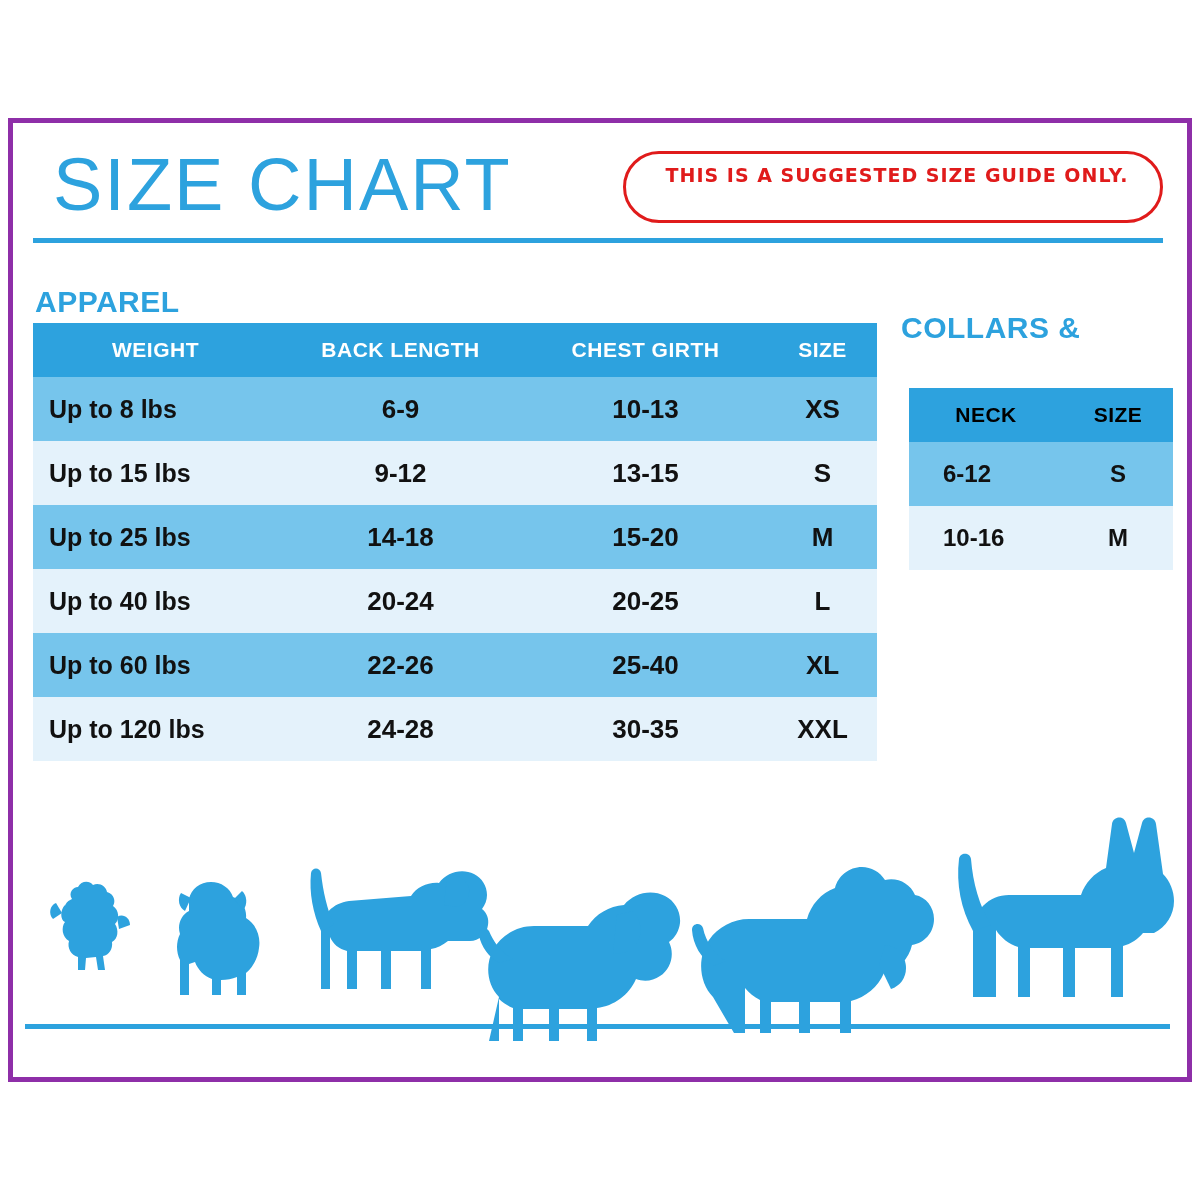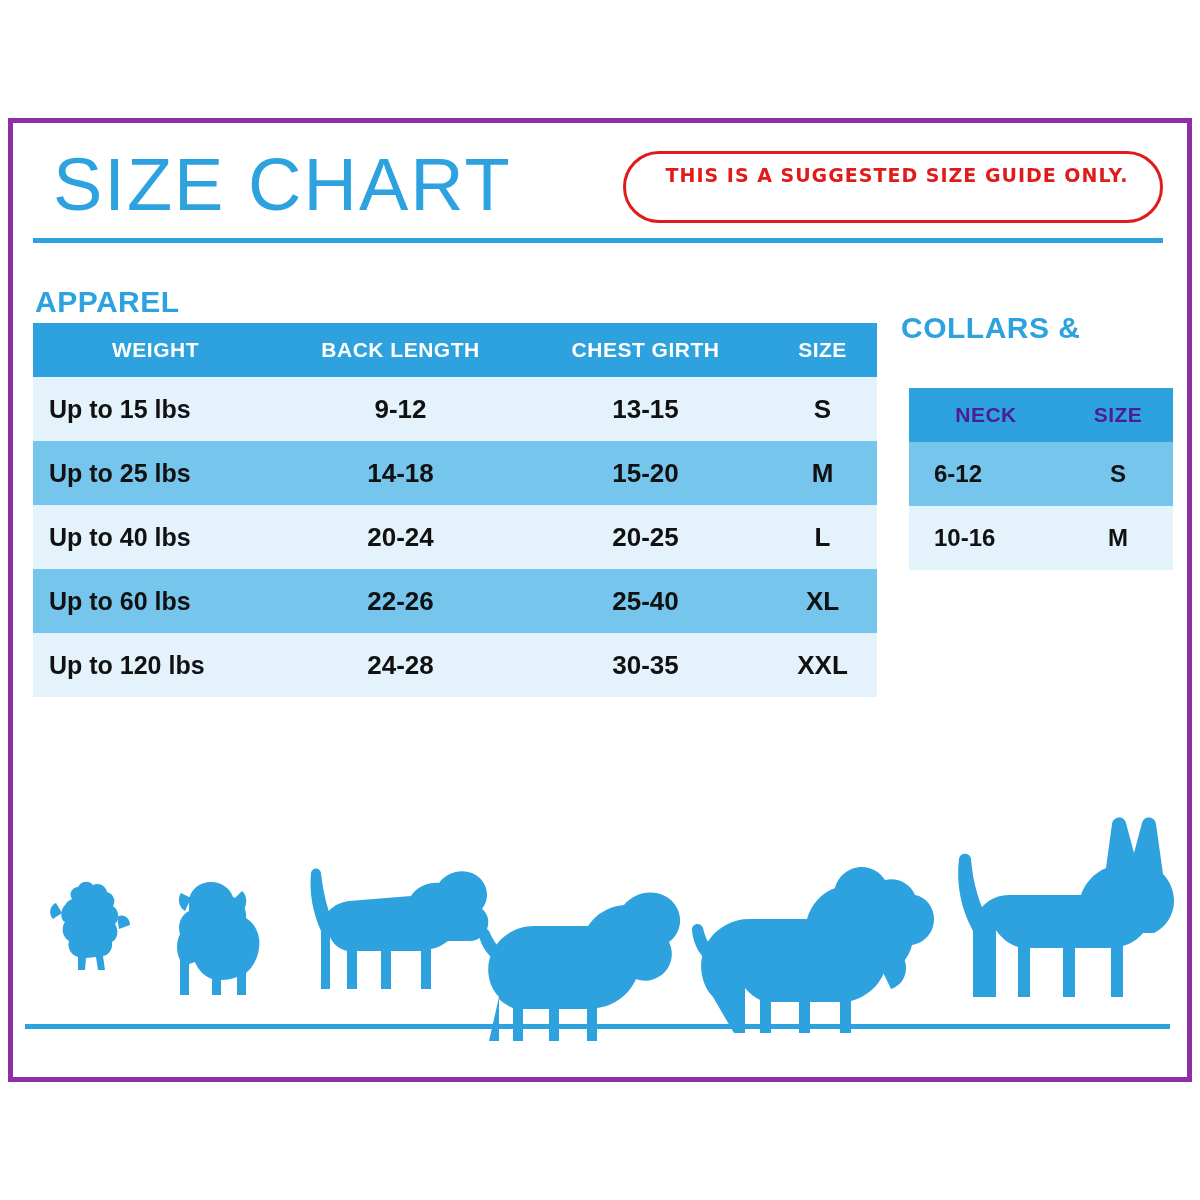"Up to 8 lbs" tr.odd { html: none -> <tr> <td>Up to 8 lbs</td> <td>6-9</td> <td>10-13</td> <td>XS</td> </tr> }
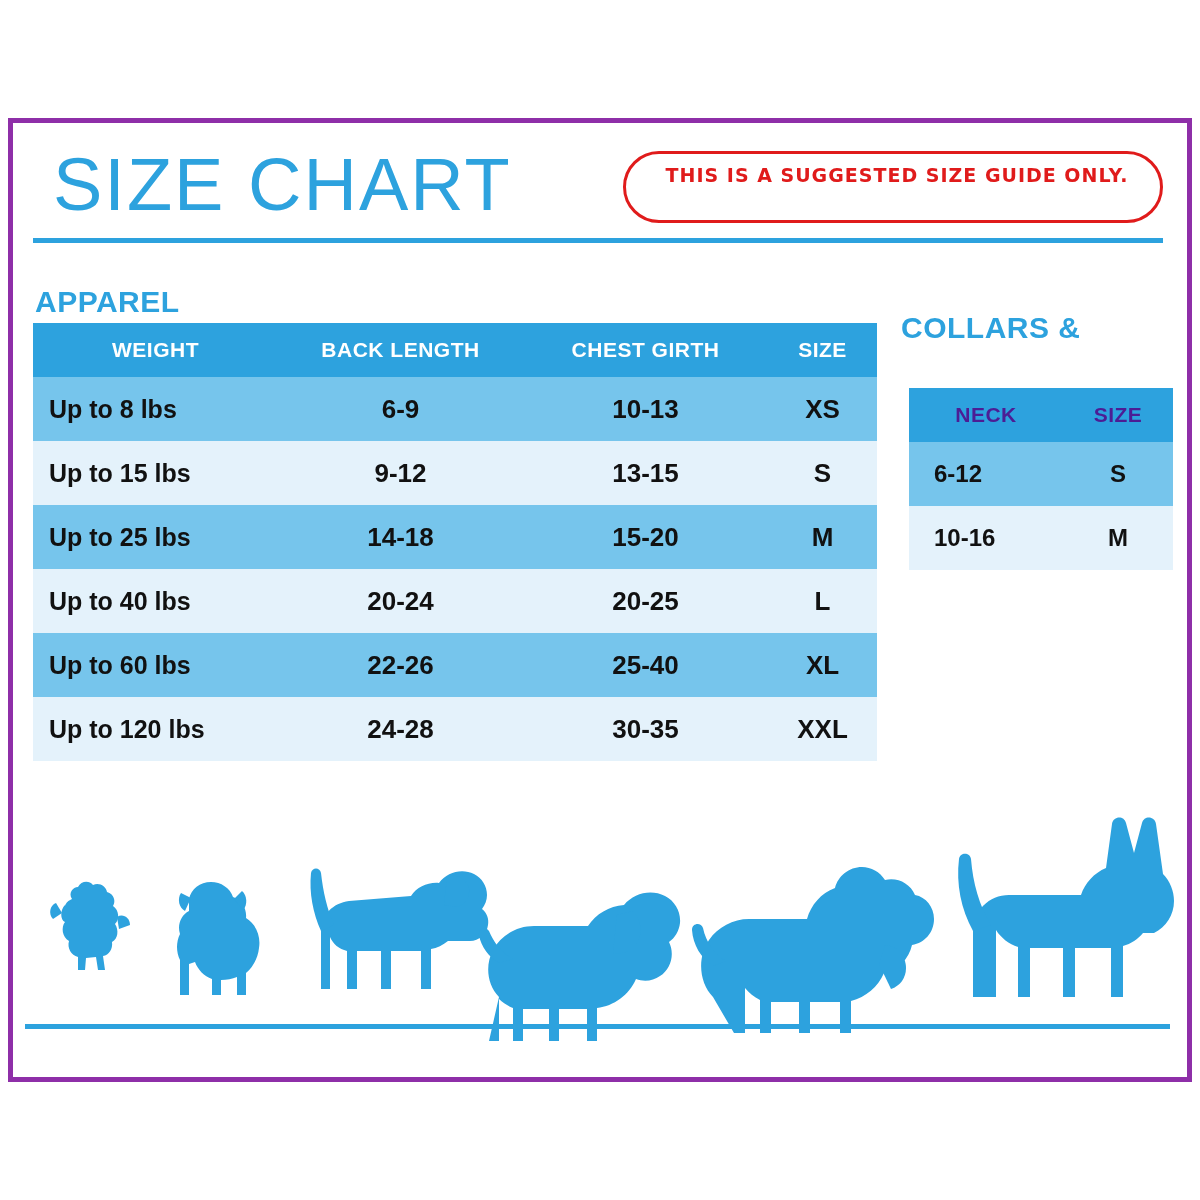"NECK" .collars-table th { color: #4c1d95 -> #000000 }
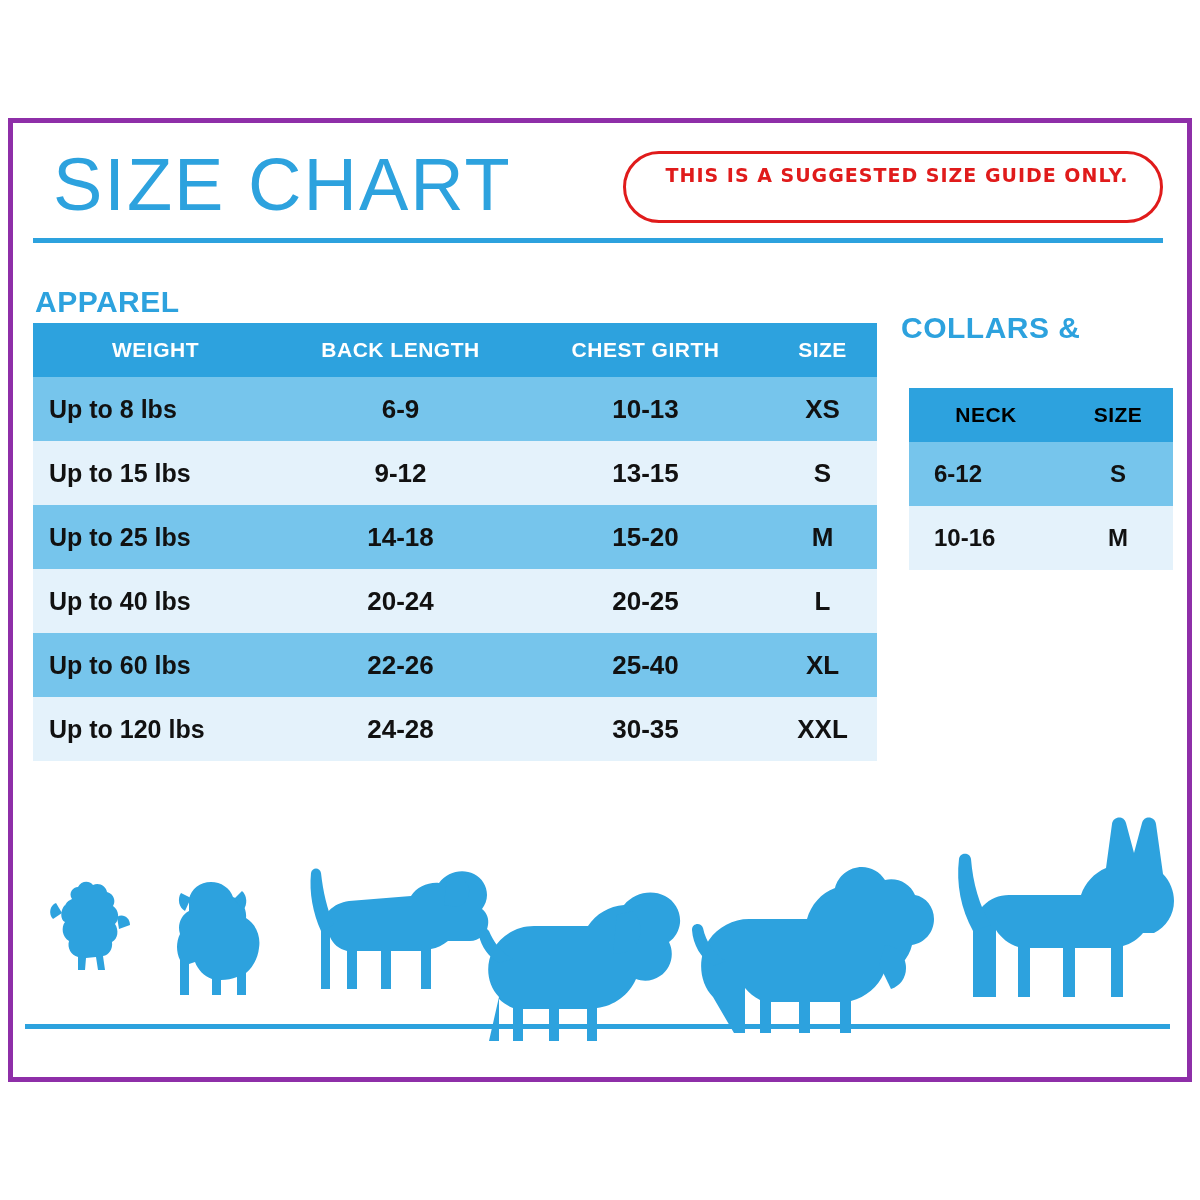"6-12" .collars-table td.neck { padding-left: 25px -> 34px }
